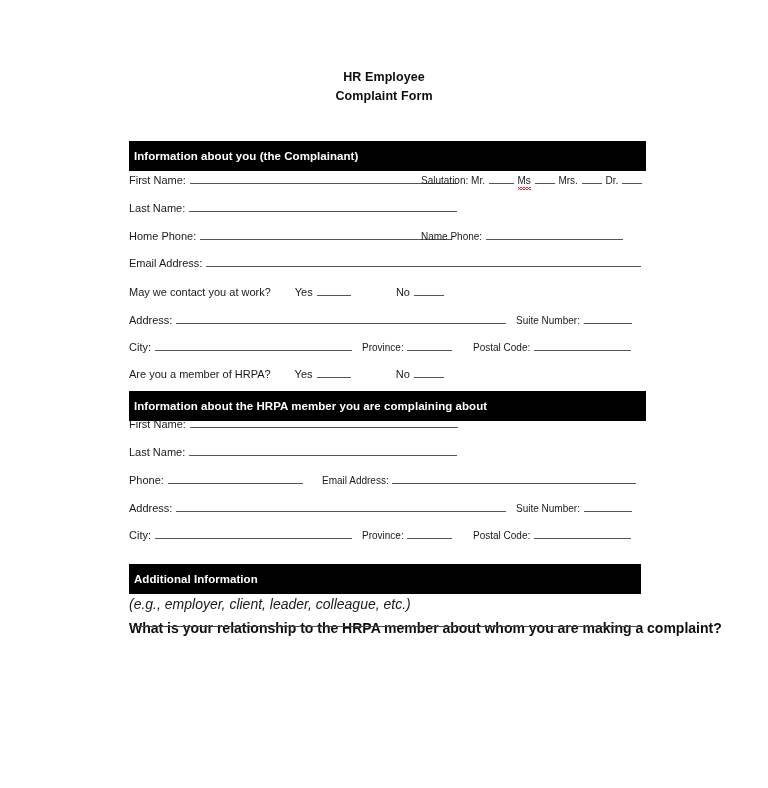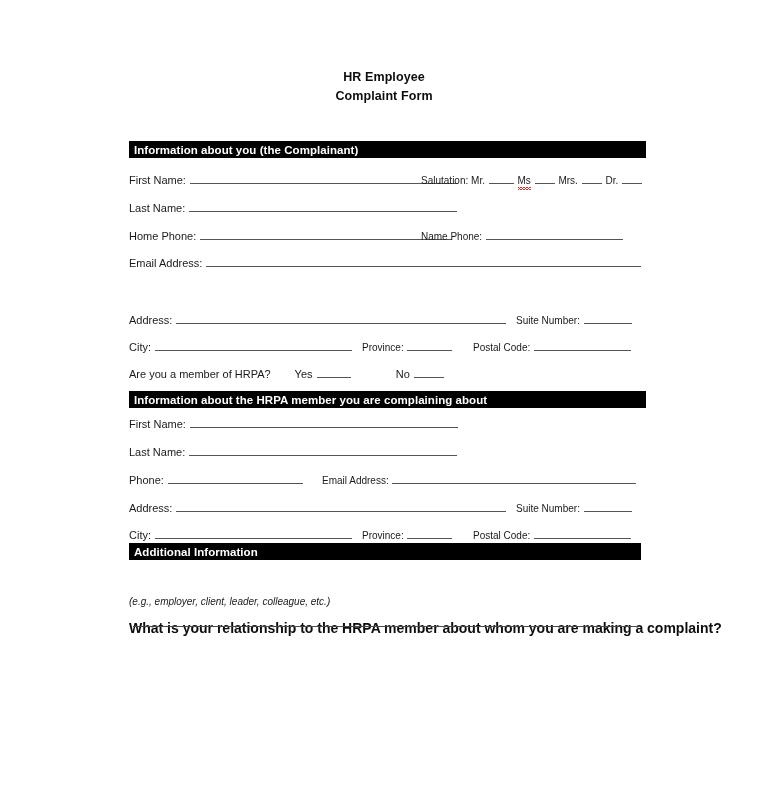"Information about you (the Complainant)" .section-bar { height: 17px -> 30px }
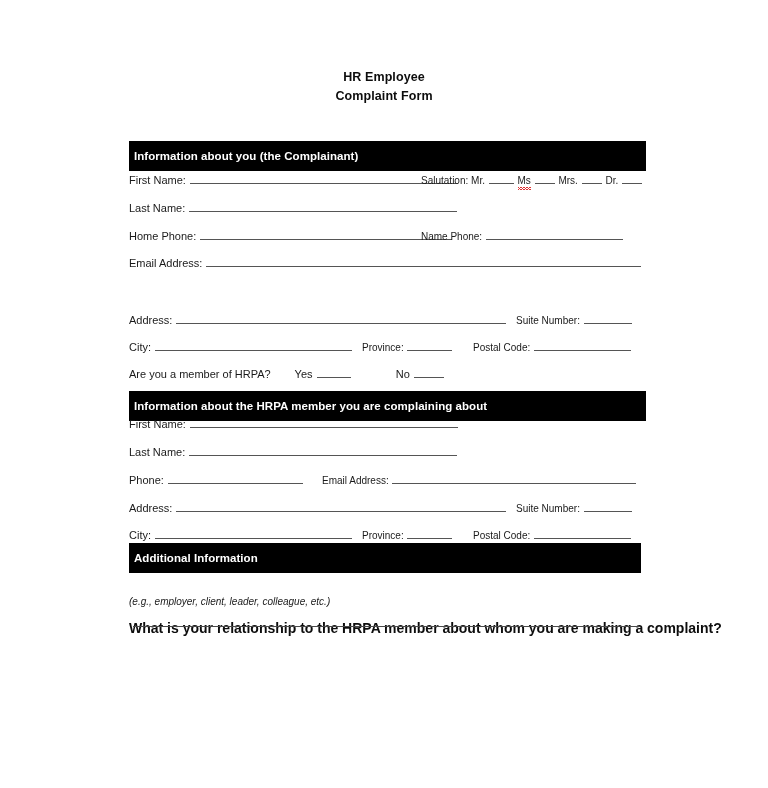"May we contact you at" div.row { html: none -> <div> <span>May we contact you at work?</span> <span></span> <span>Yes</span> <span></span> <span></span> <span>No</span> <span></span> </div> }
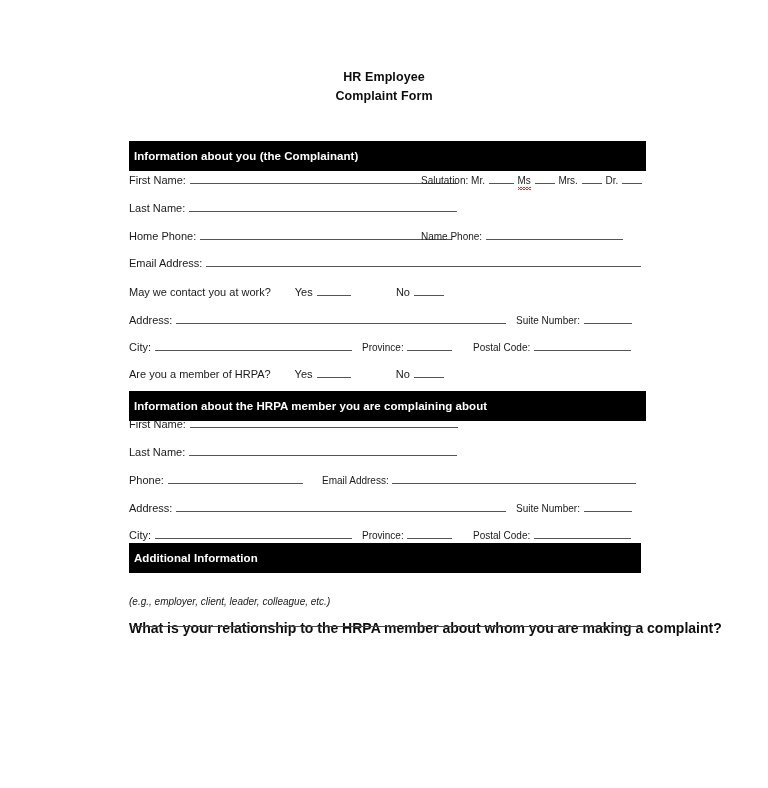"Additional Information" #bar-3 { top: 543px -> 564px }
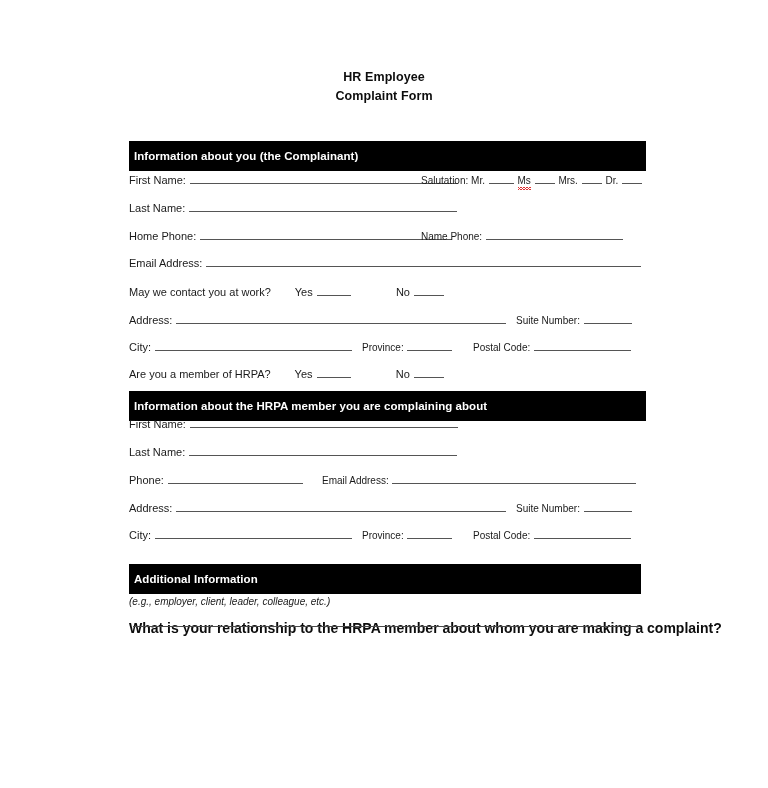"(e.g., employer, client, leader," .addl-eg { font-size: 10px -> 14px }
